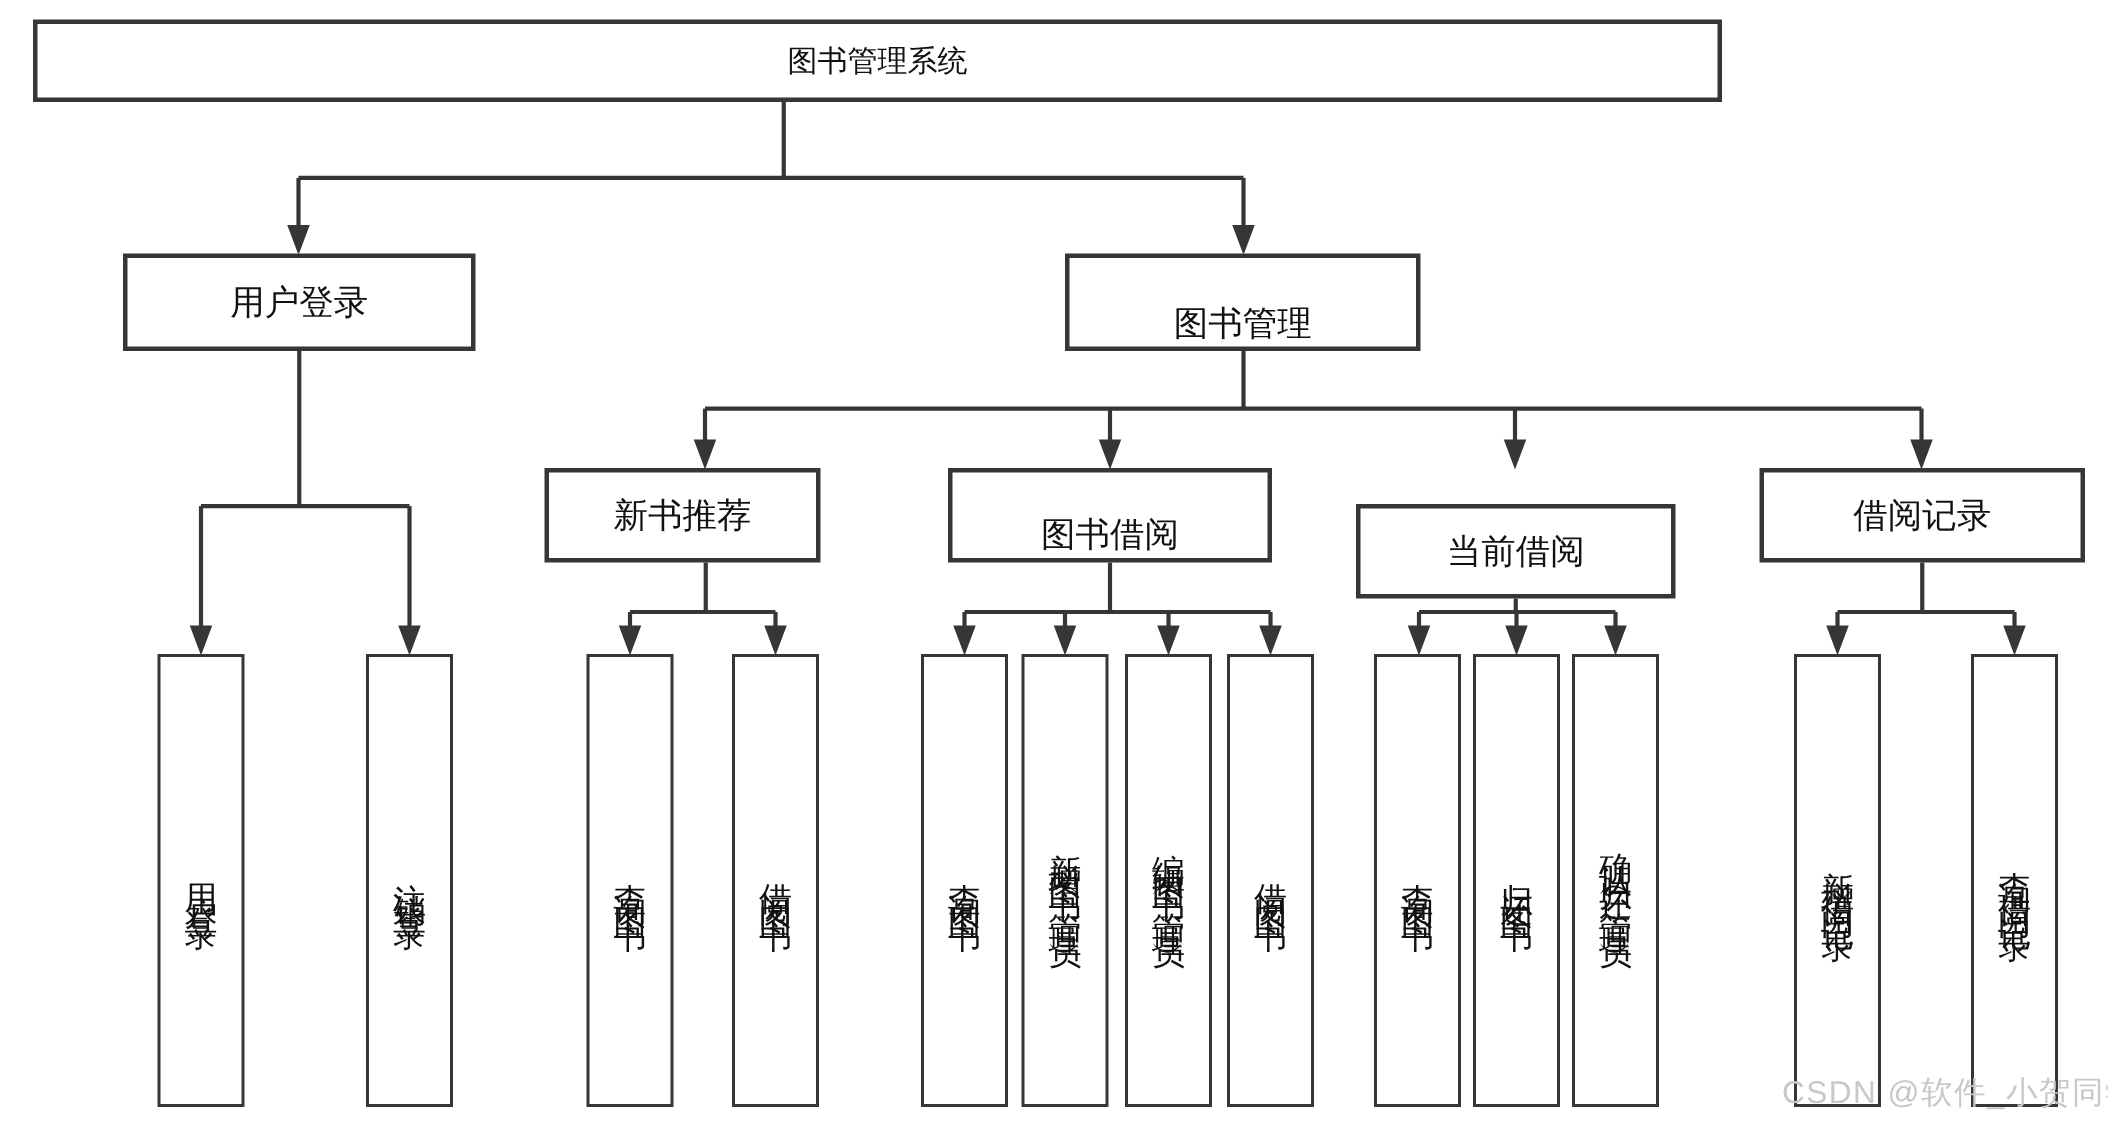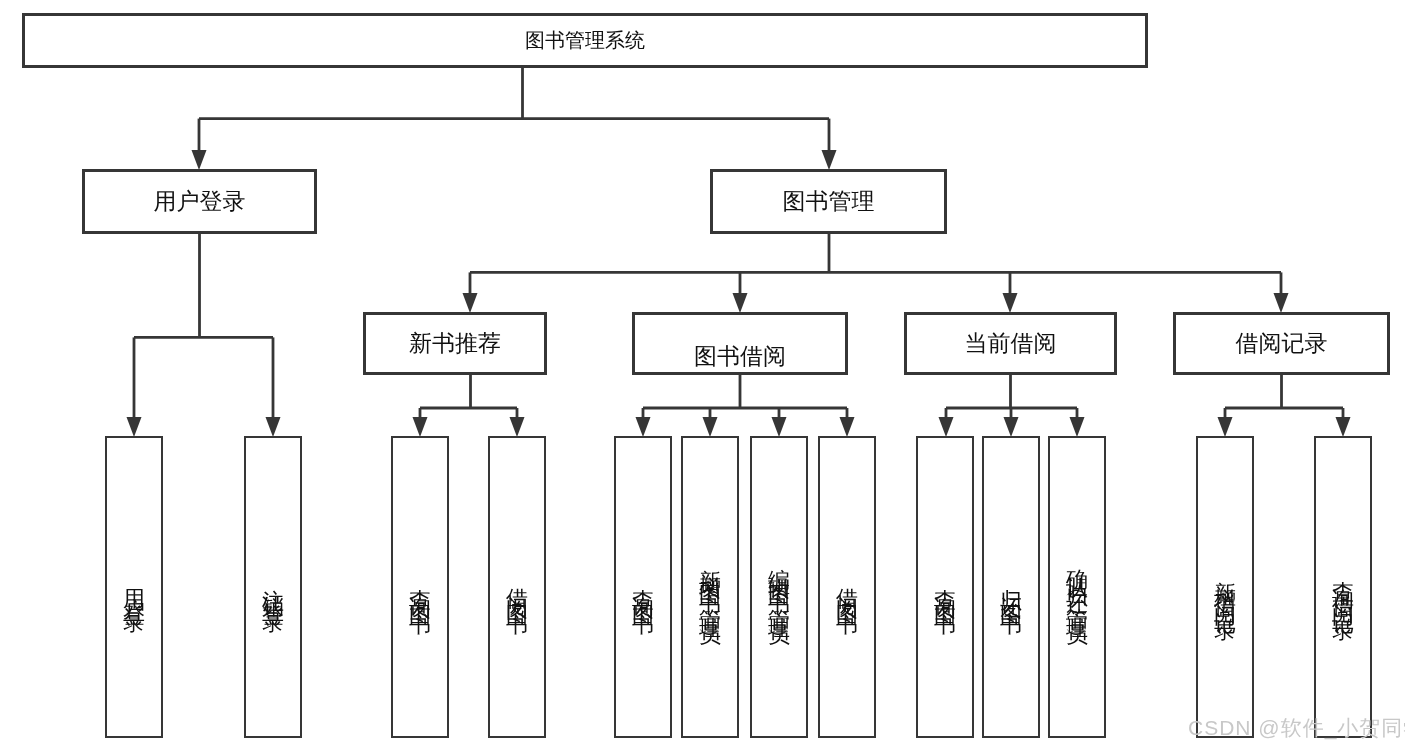"图书管理" div.node { align-items: none -> flex-end }
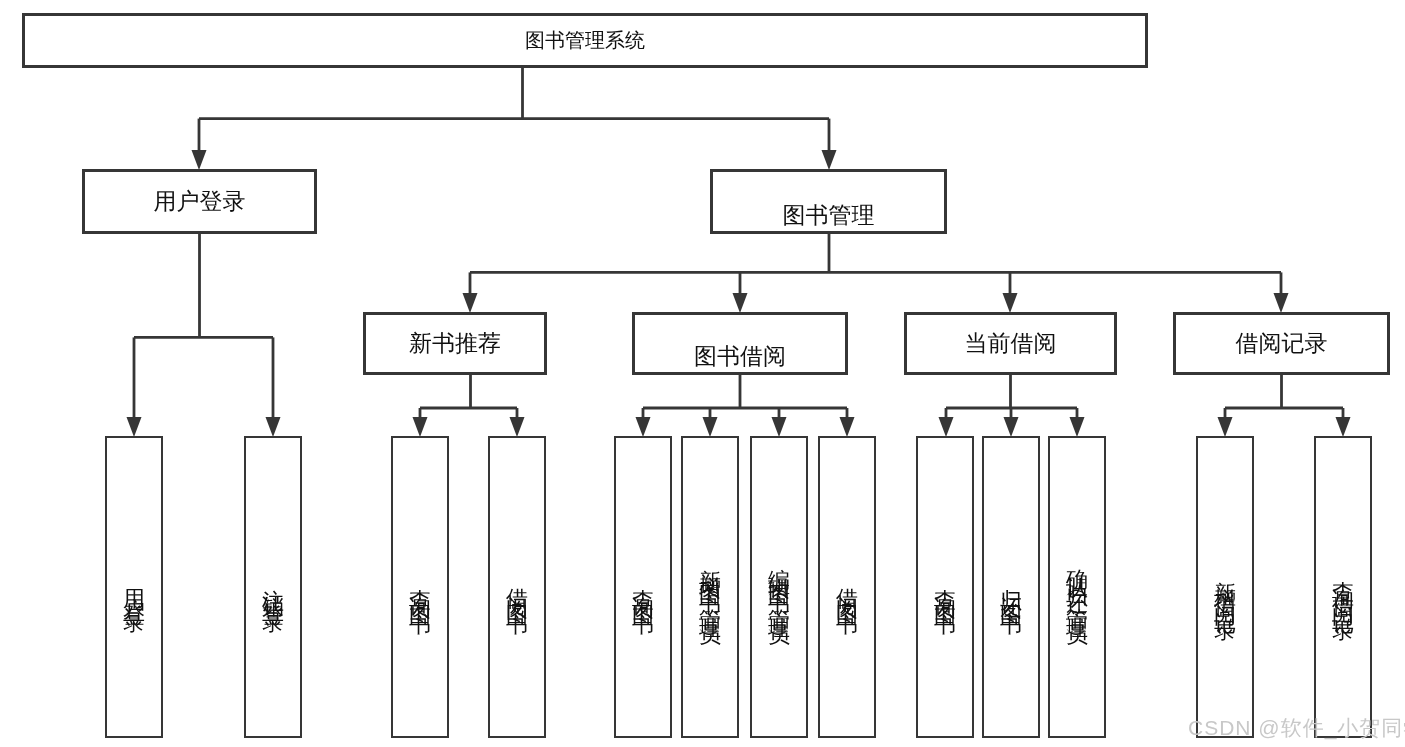"当前借阅" div.node { margin-top: none -> 24px }
